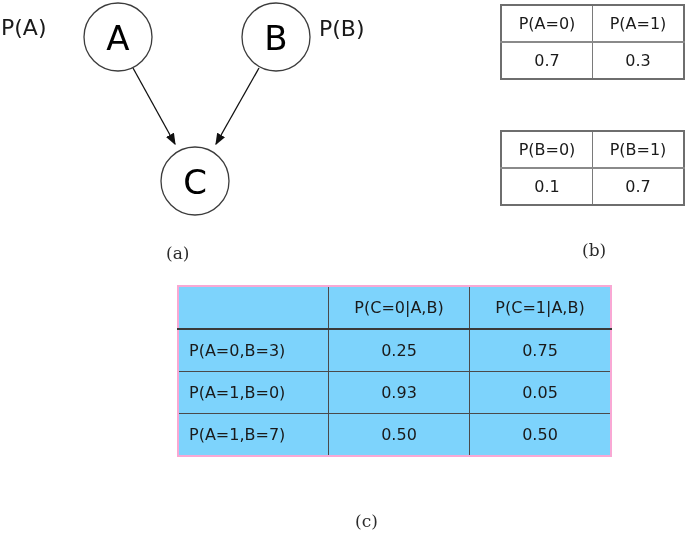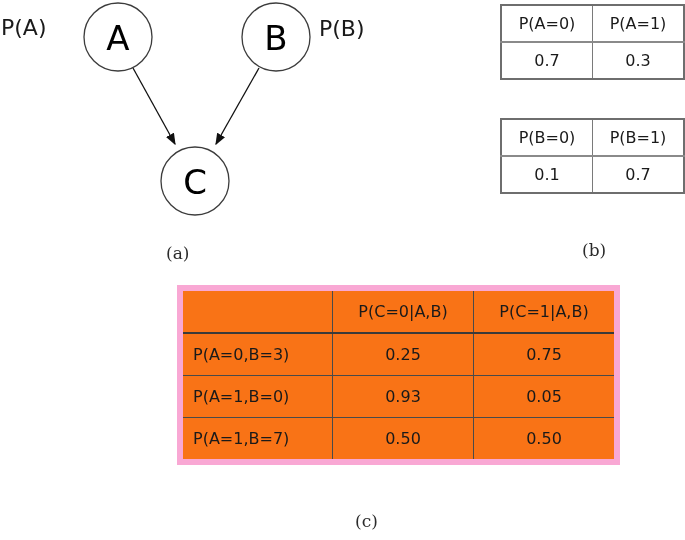"P(B=0)" #table-b { top: 118px -> 130px }
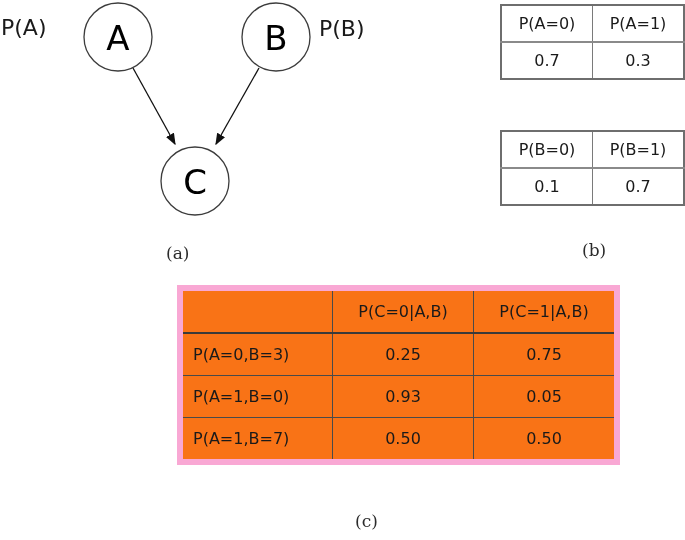"P(C=0|A,B)" #table-c { background: #f97316 -> #7dd3fc; border: 6px solid #f9a8d4 -> 2px solid #f9a8d4 }
